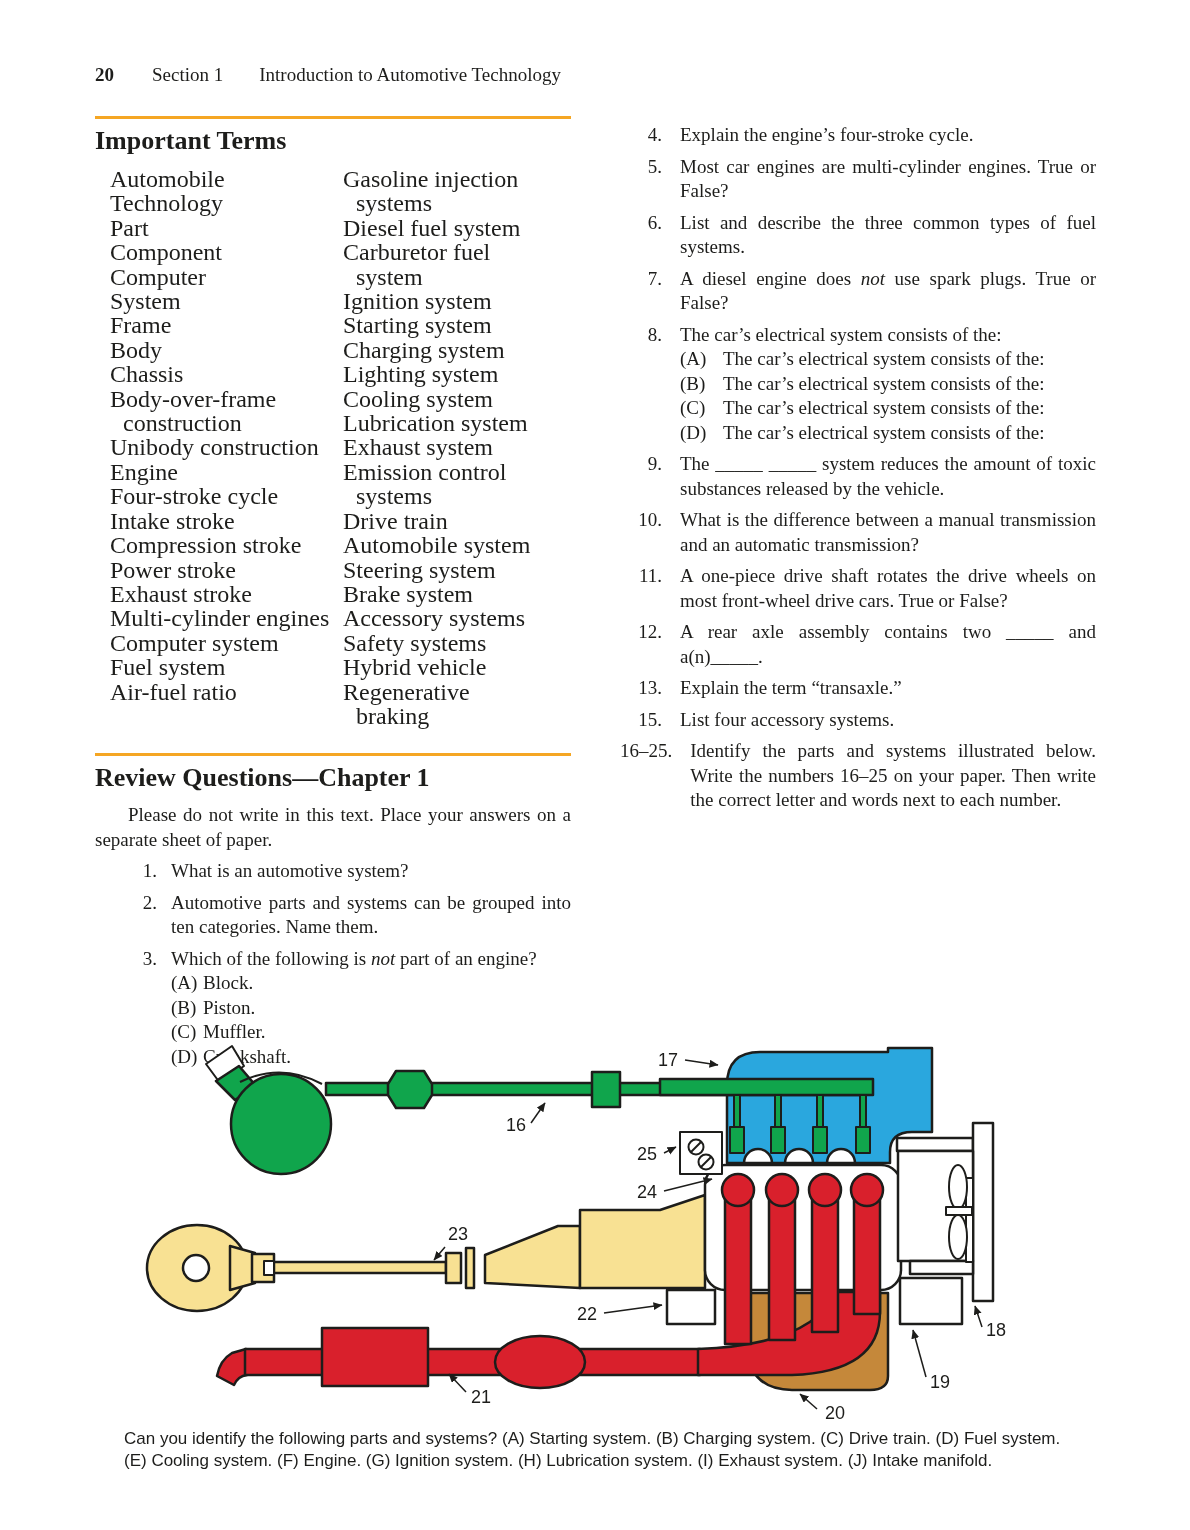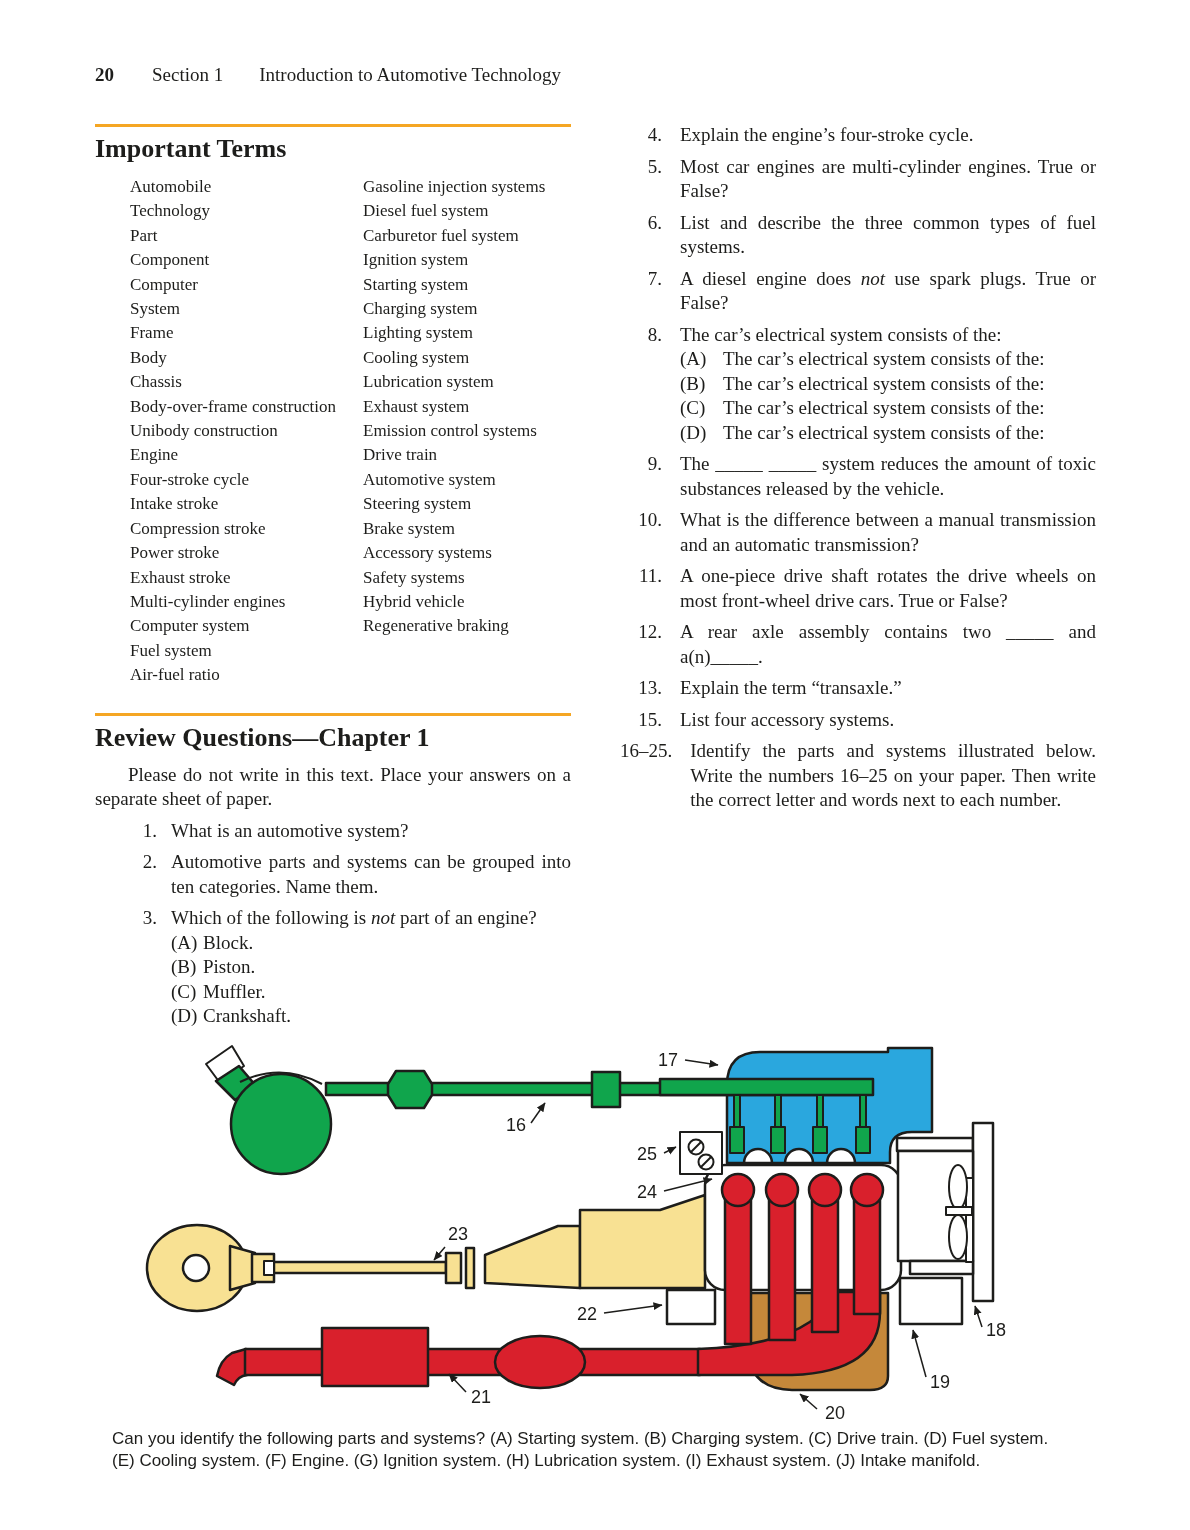"Important Terms" .col-left { top: 124px -> 116px }
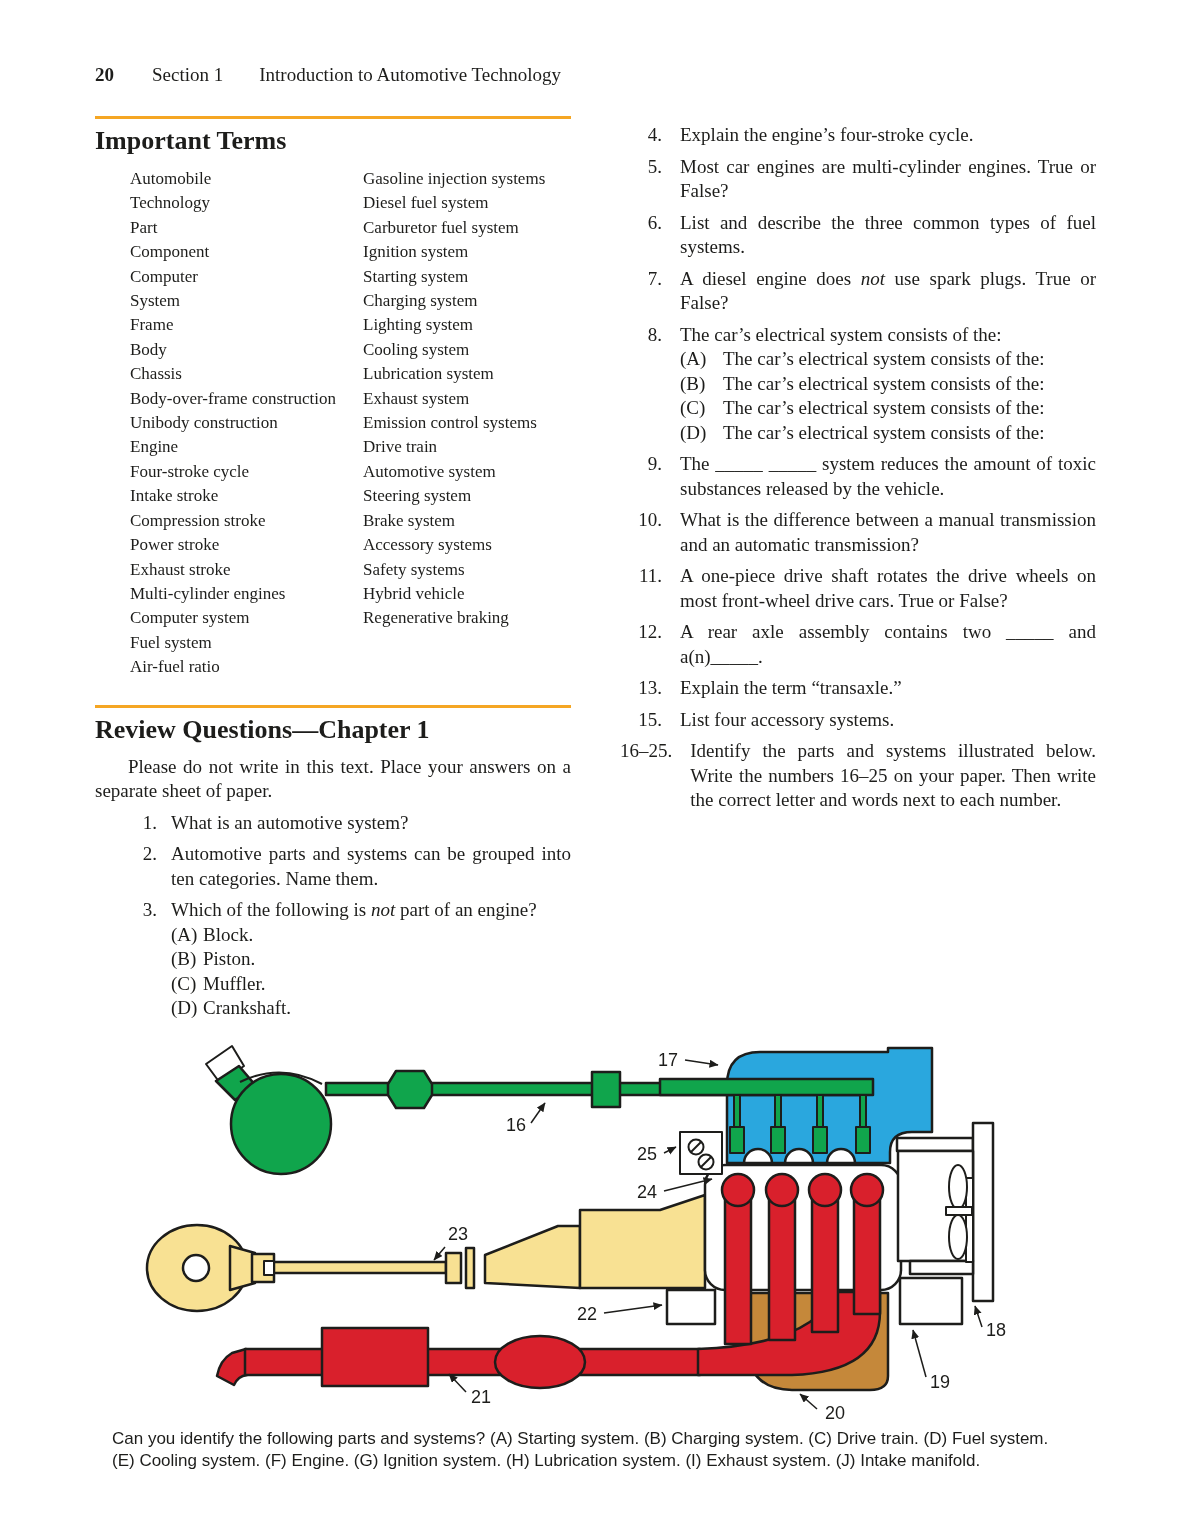"Automobile" .terms { font-size: 17px -> 24px; margin: 11px 0 0 35px -> 11px 0 0 15px }
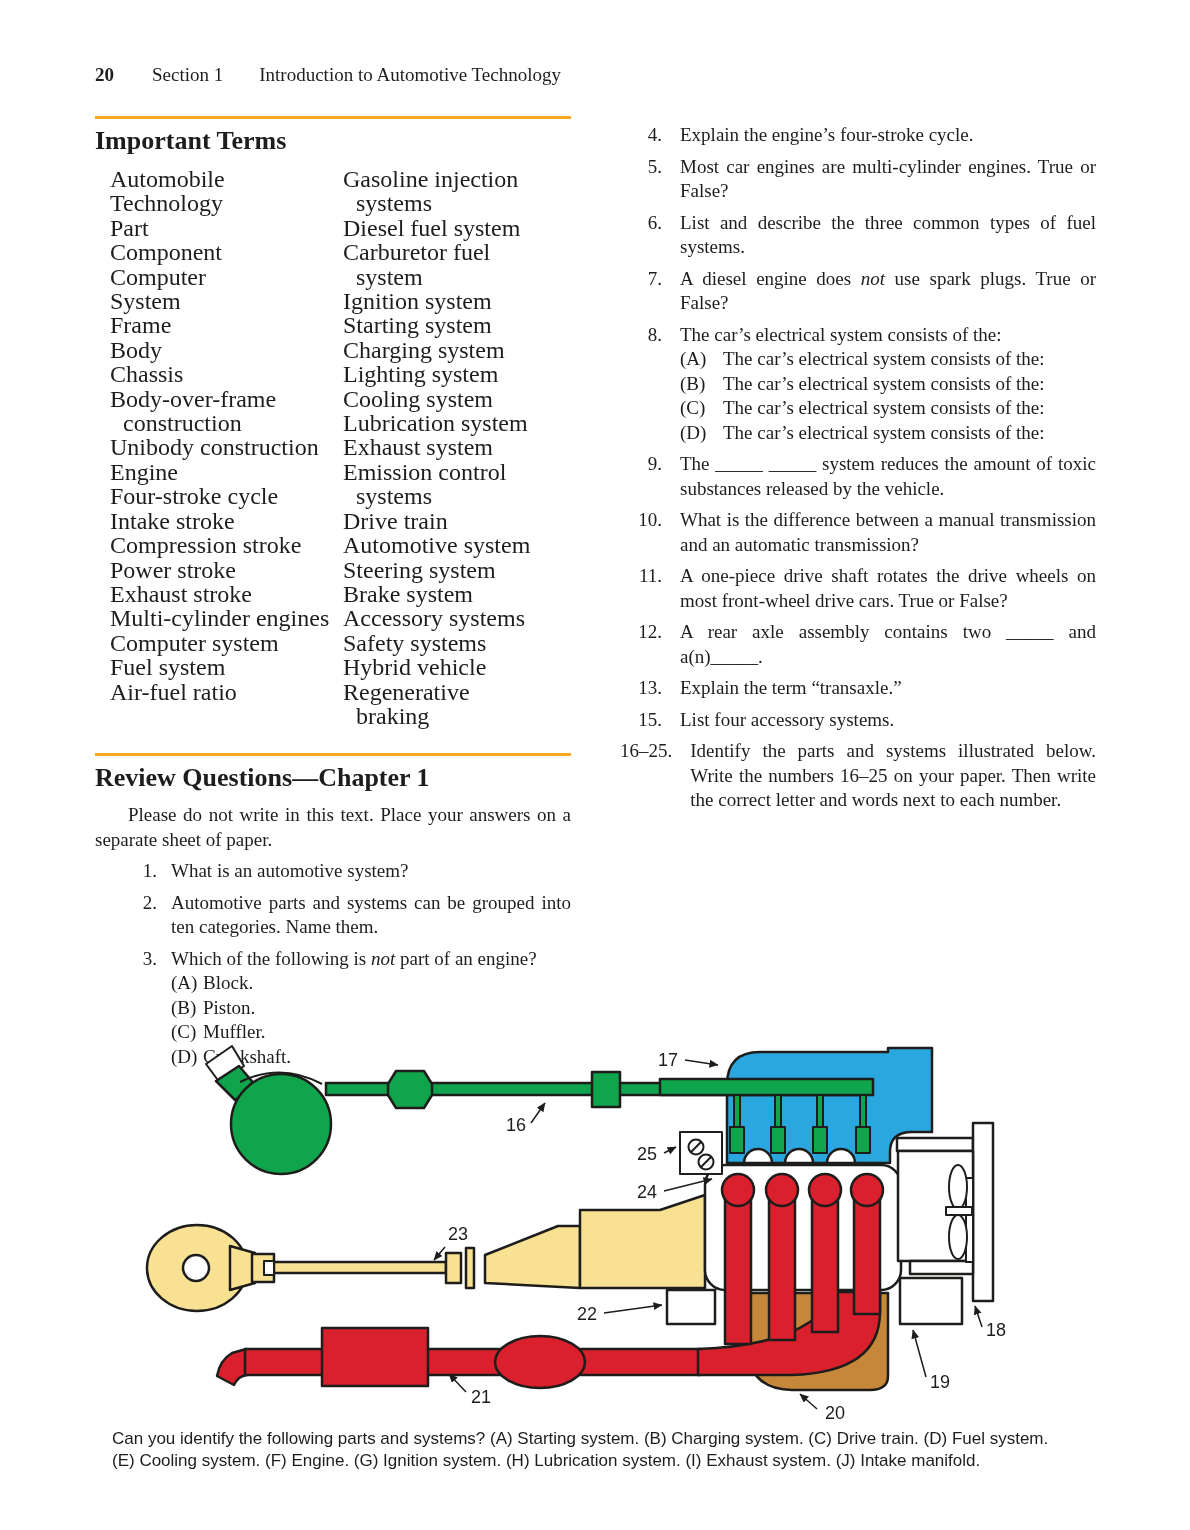"Automotive system" div.term { text: Automotive -> Automobile }
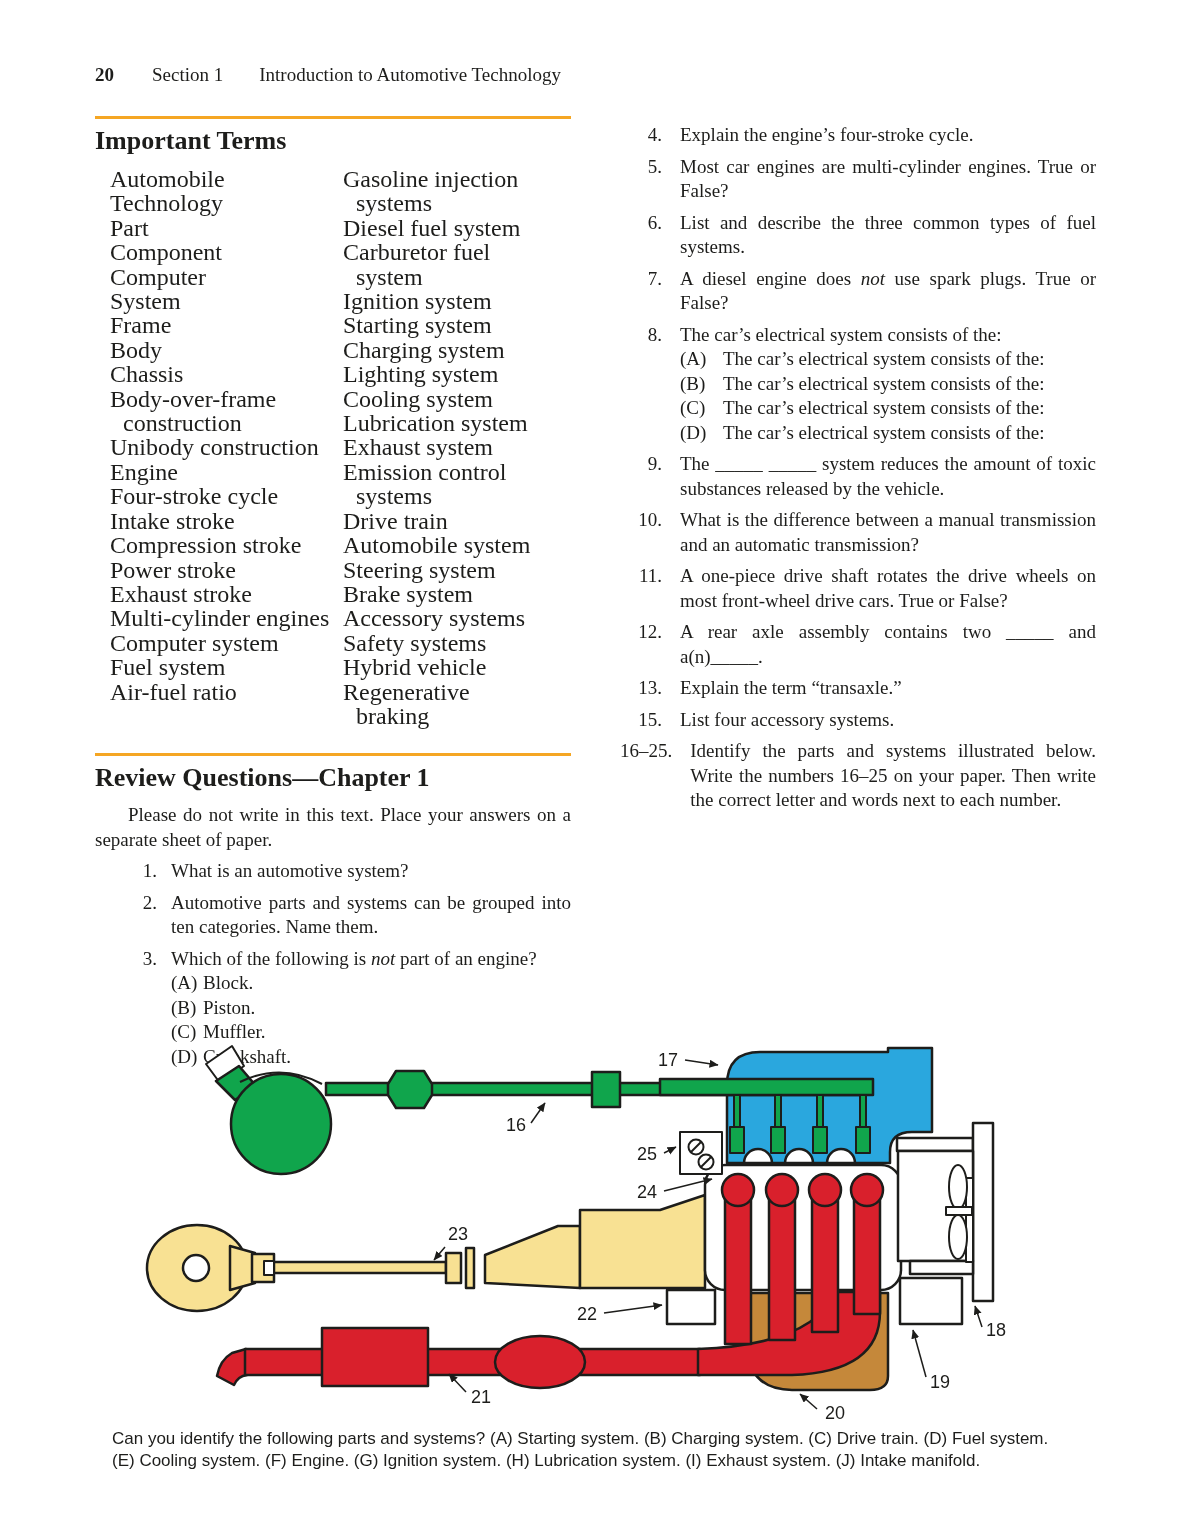"Can you identify the following" .caption { left: 112px -> 124px }
